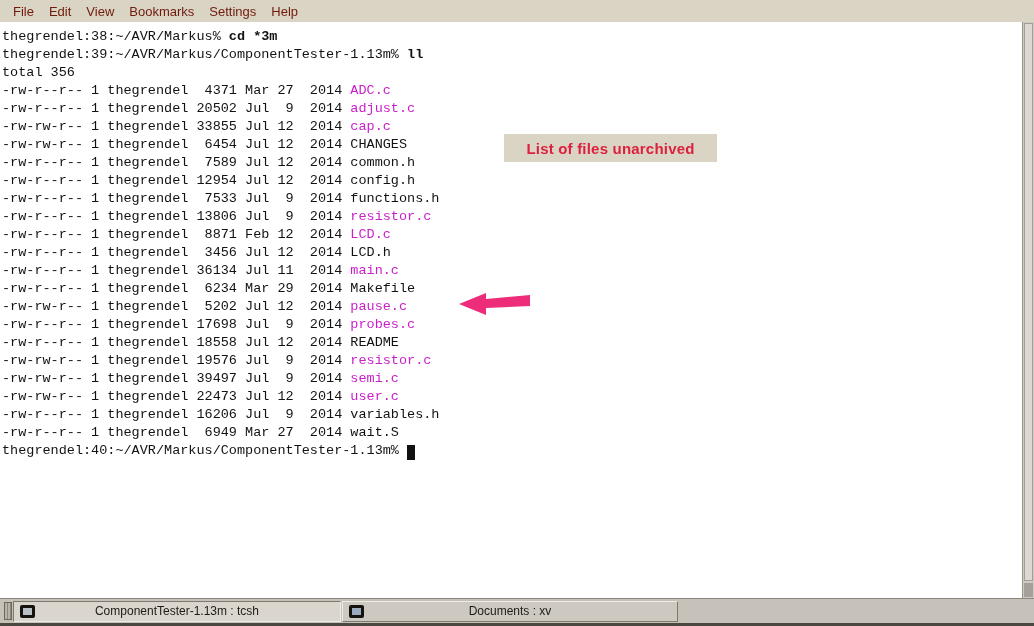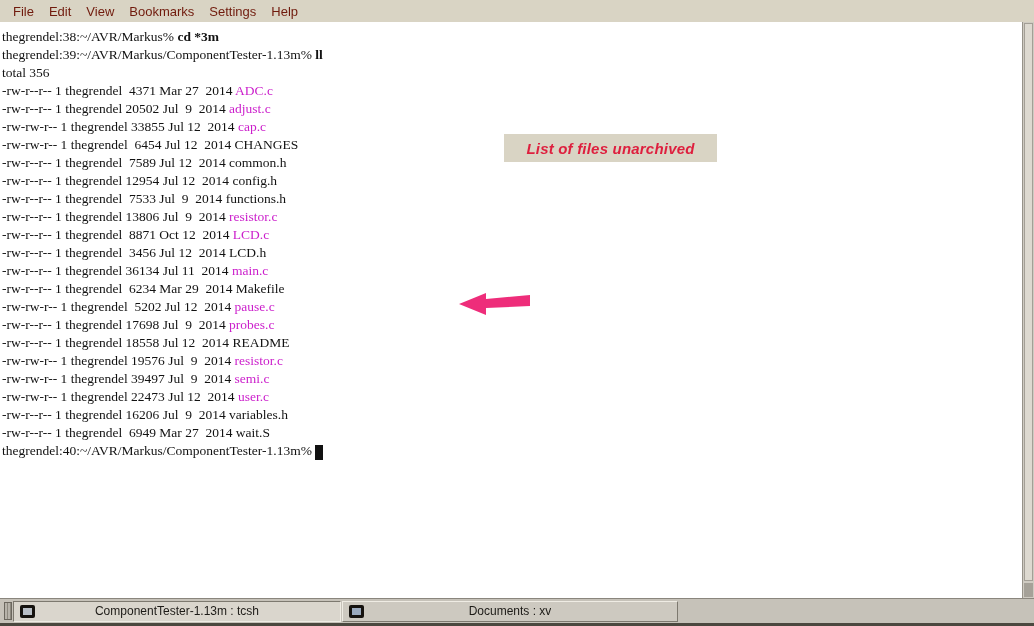"thegrendel:38:~/AVR/Markus% cd *3m" .terminal { font-family: Liberation Serif, serif -> Liberation Mono, monospace }
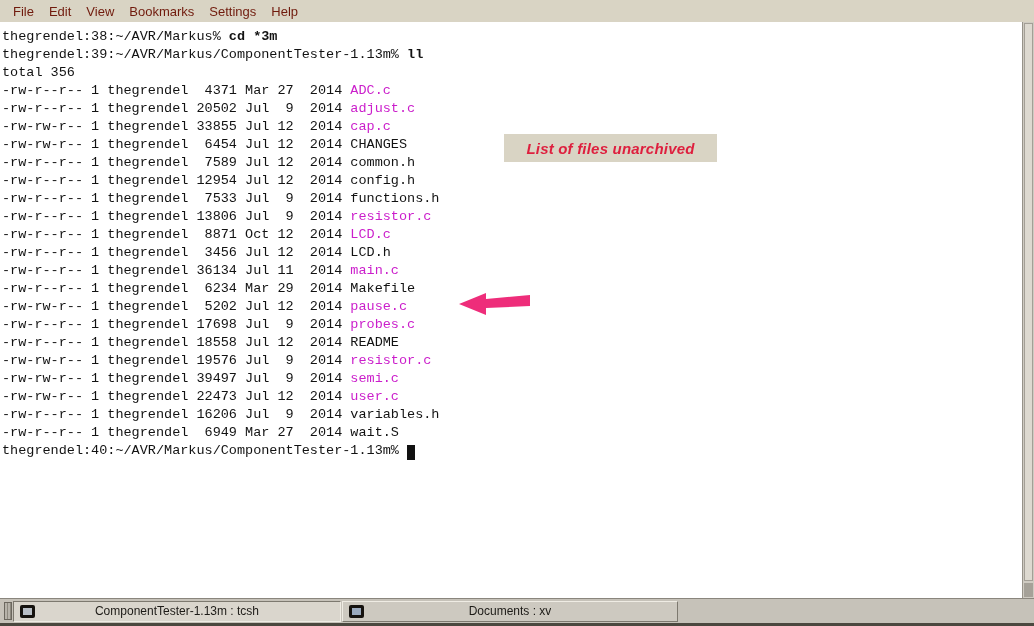"List of files unarchived" .annotation { font-style: italic -> none }
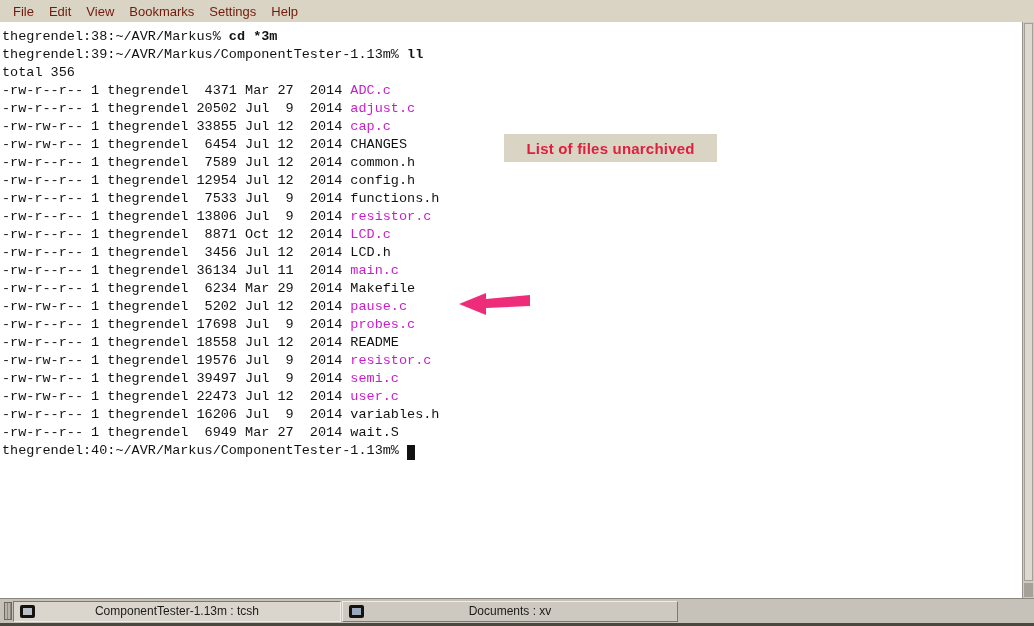"-rw-r--r-- 1 thegrendel 8871 Oct" span { text: Oct -> Feb }
